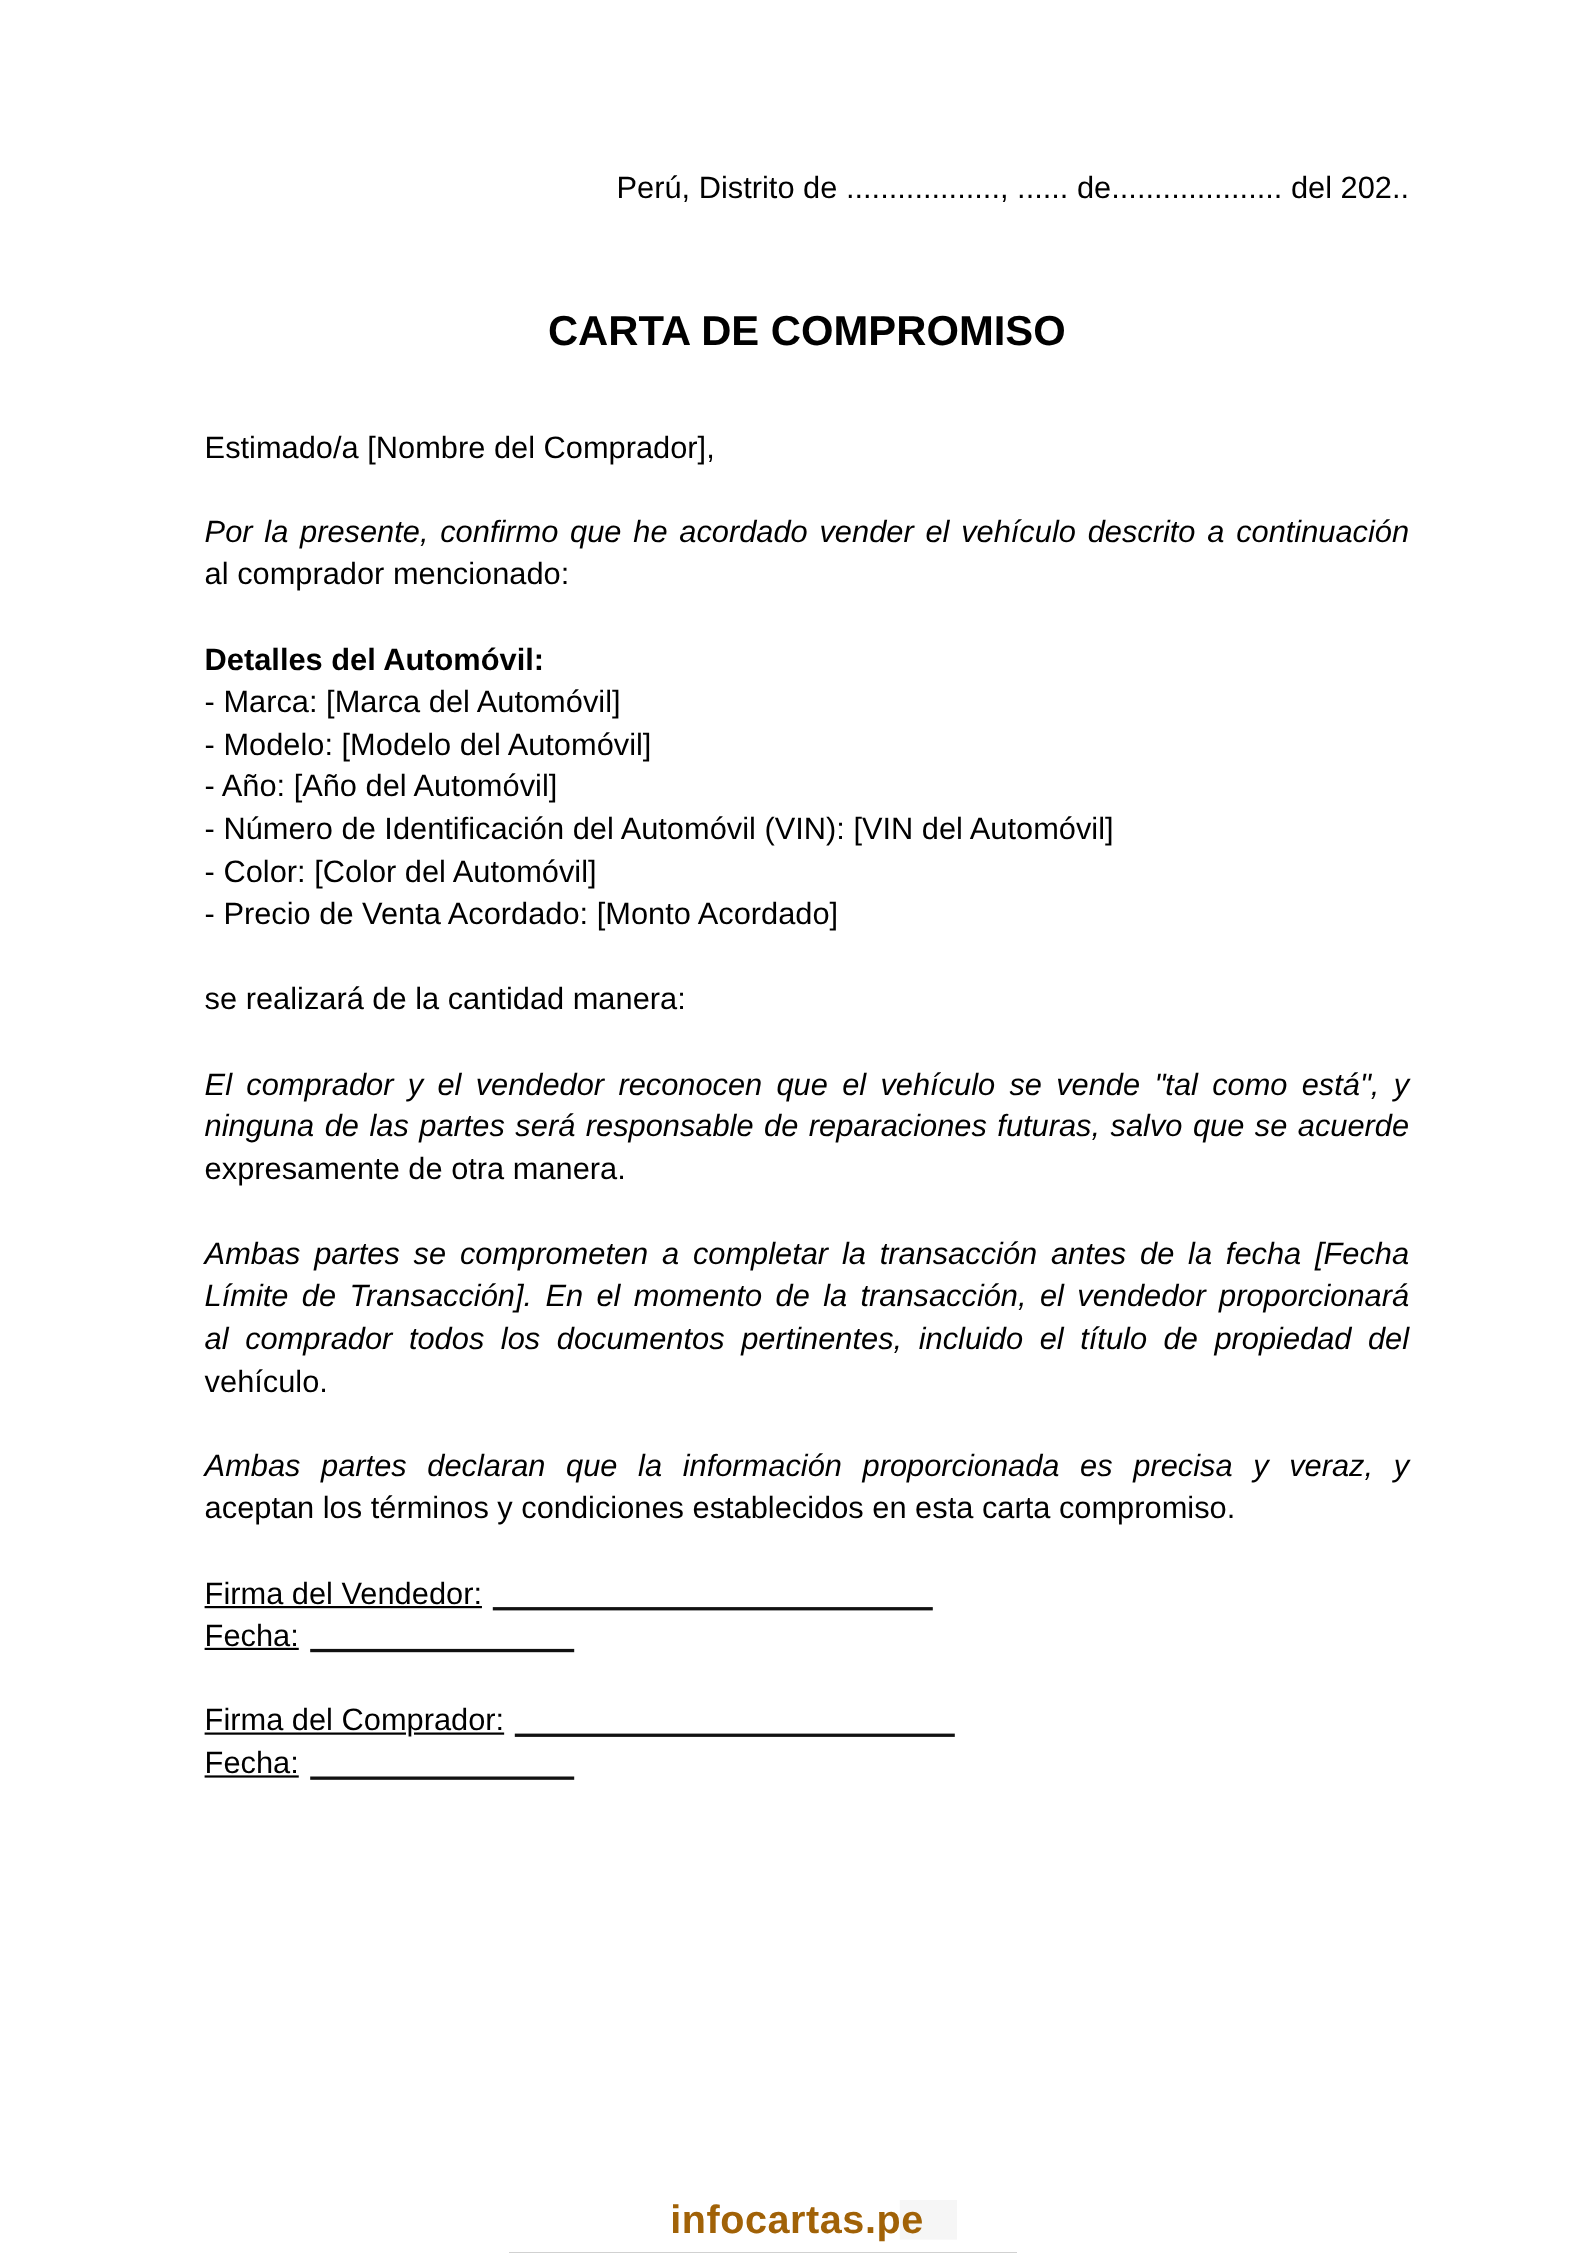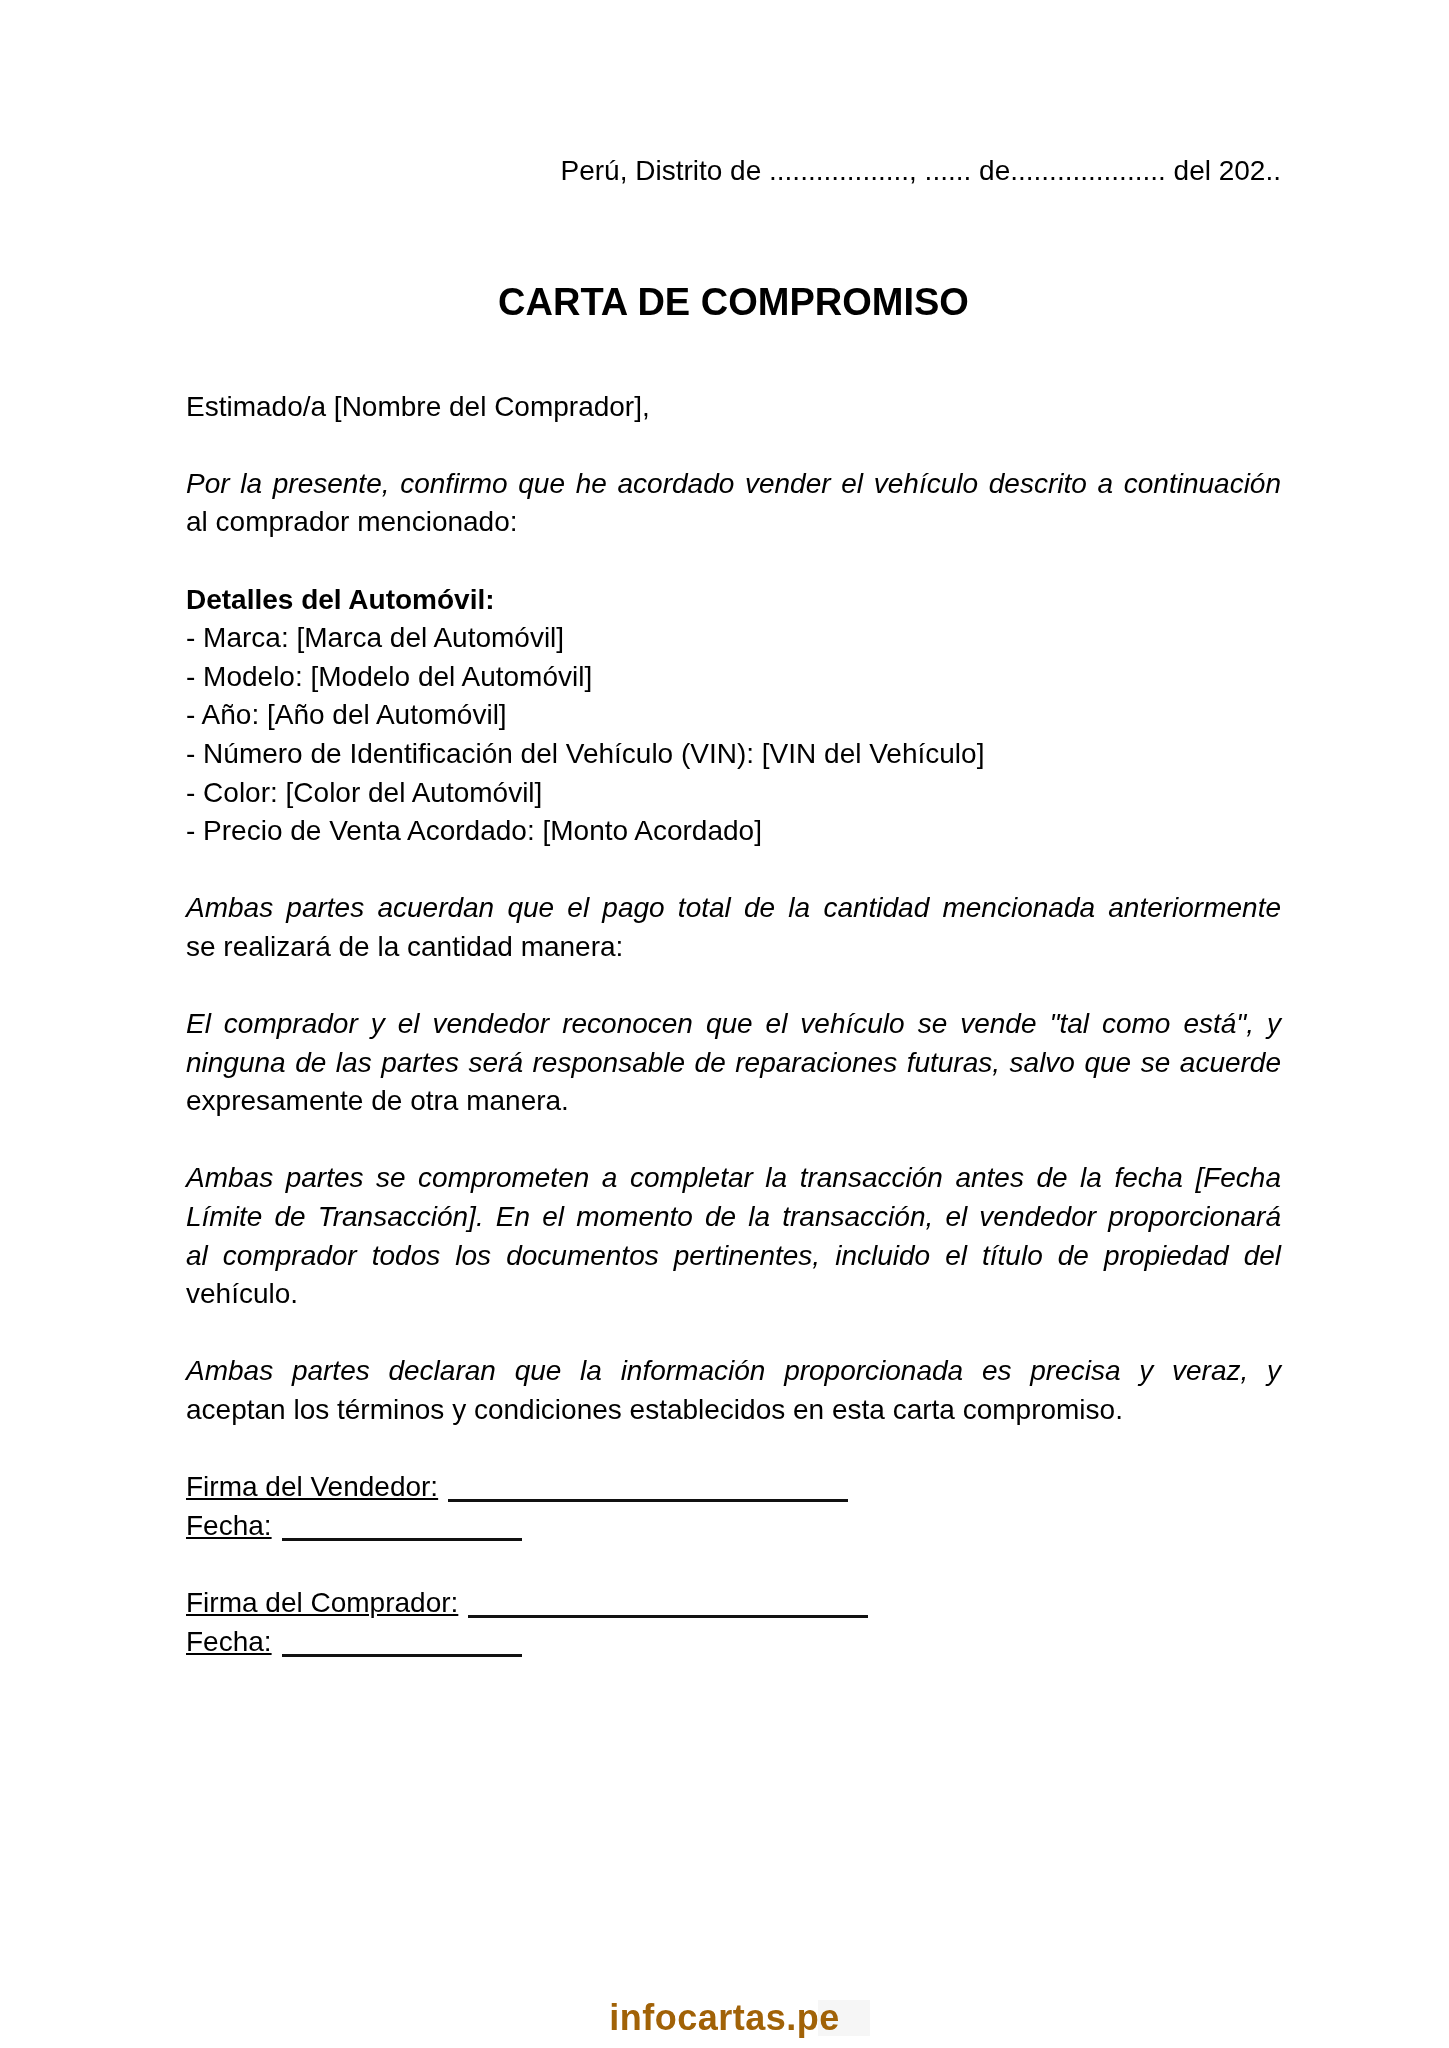"- Número de Identificación del" div.line { text: Vehículo (VIN): [VIN del Vehículo -> Automóvil (VIN): [VIN del Automóvil }
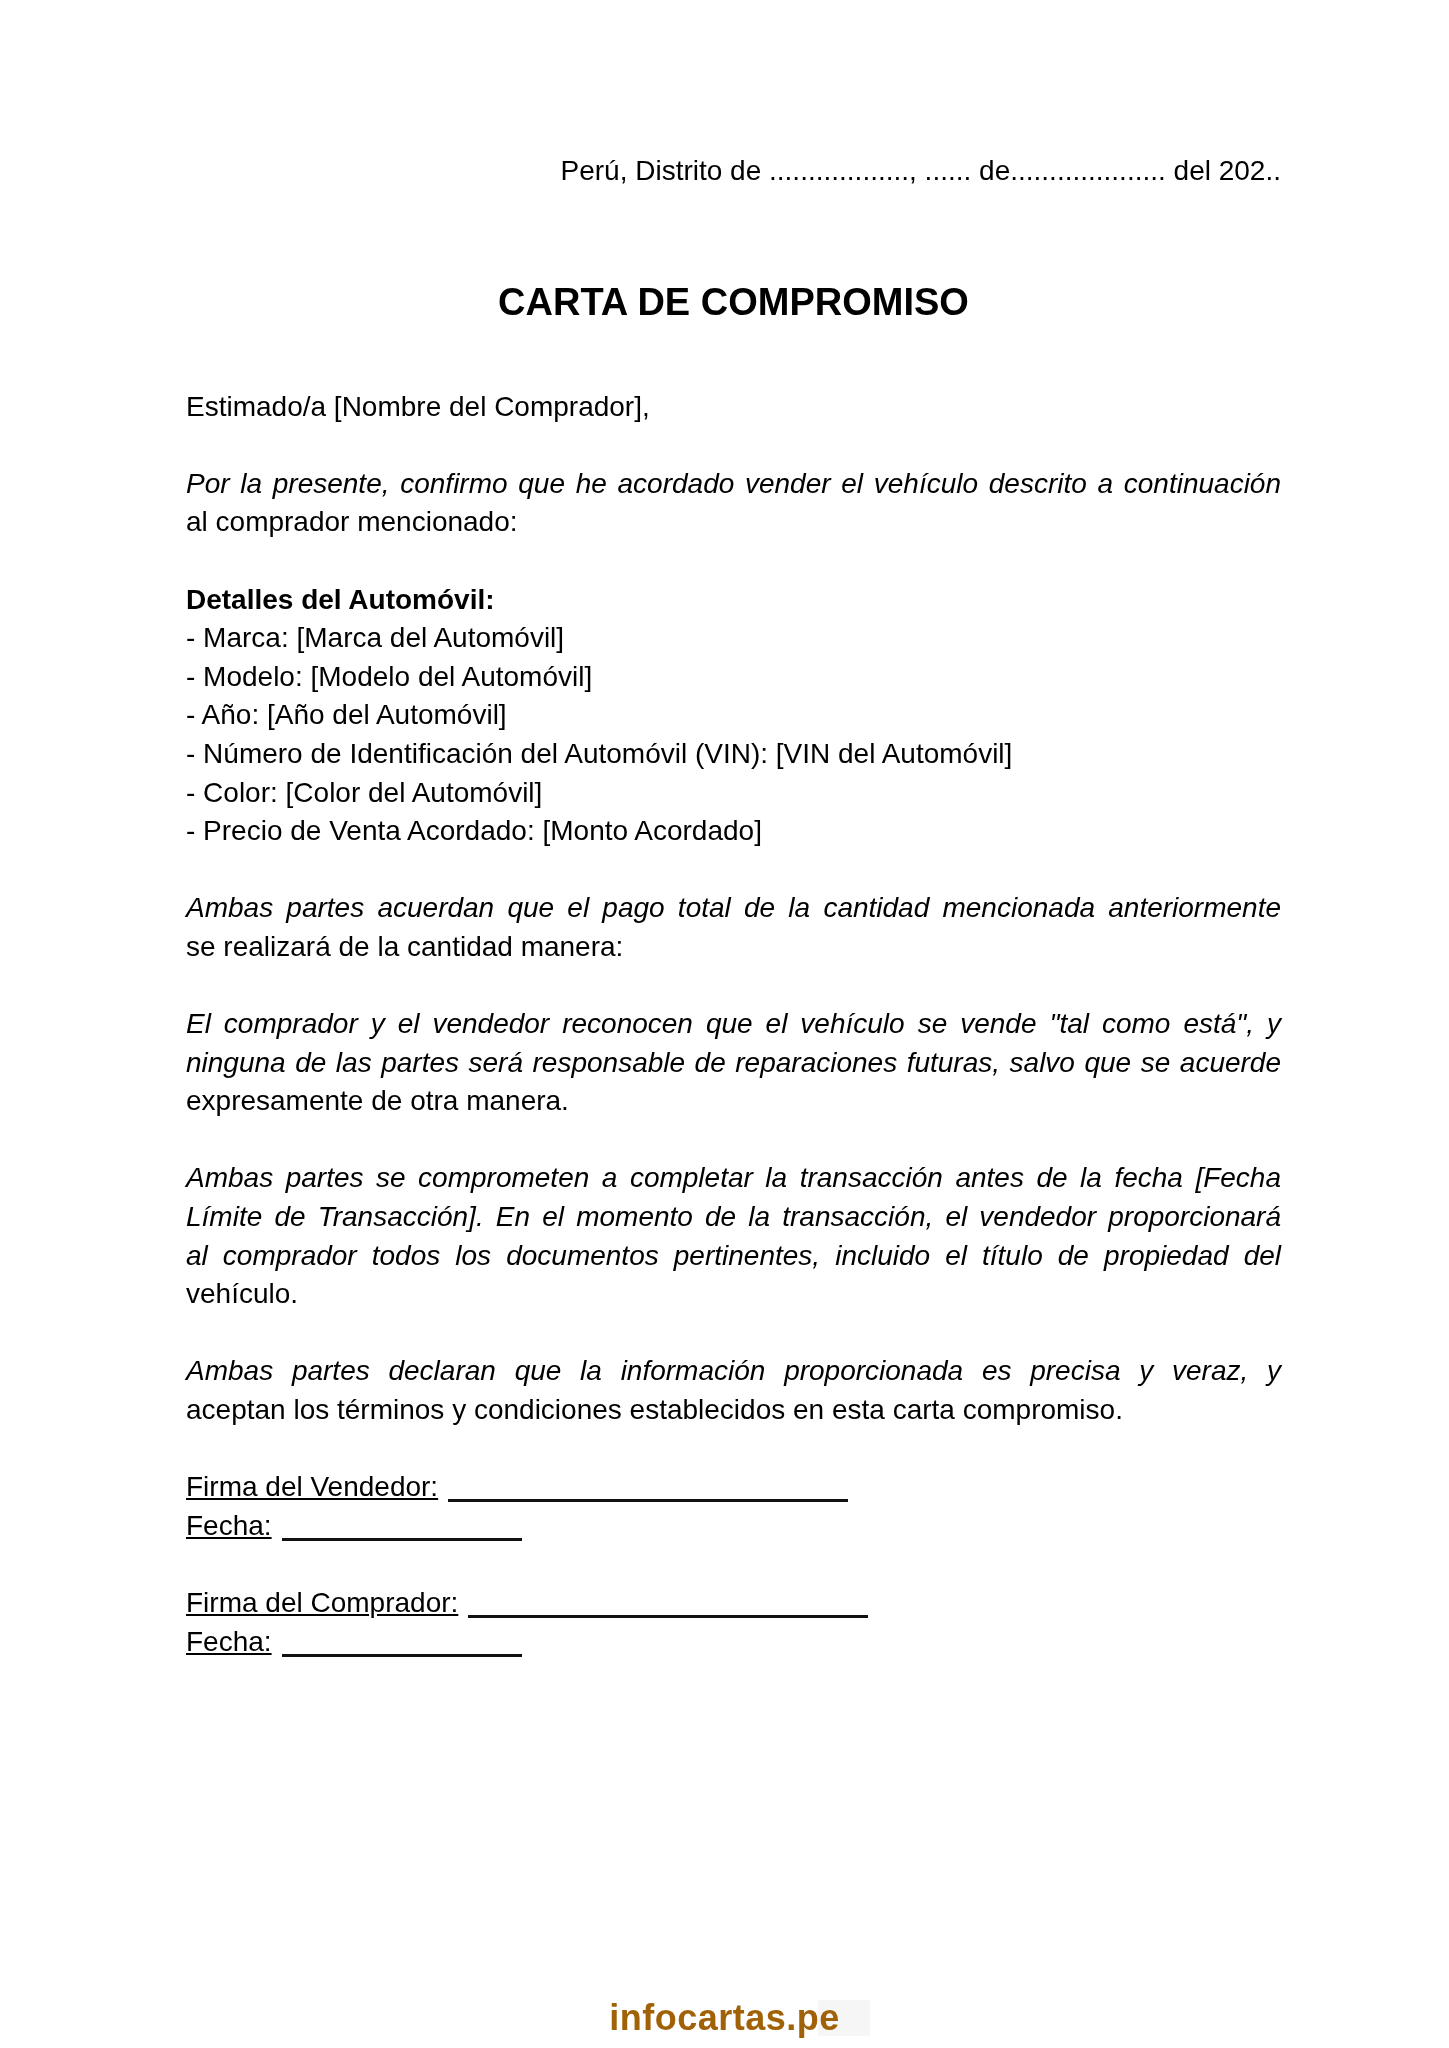"Ambas partes acuerdan que el" div.line { html: <div>Ambas partes acuerdan que el pago total de la cantidad mencionada anteriormente</div> -> none }
